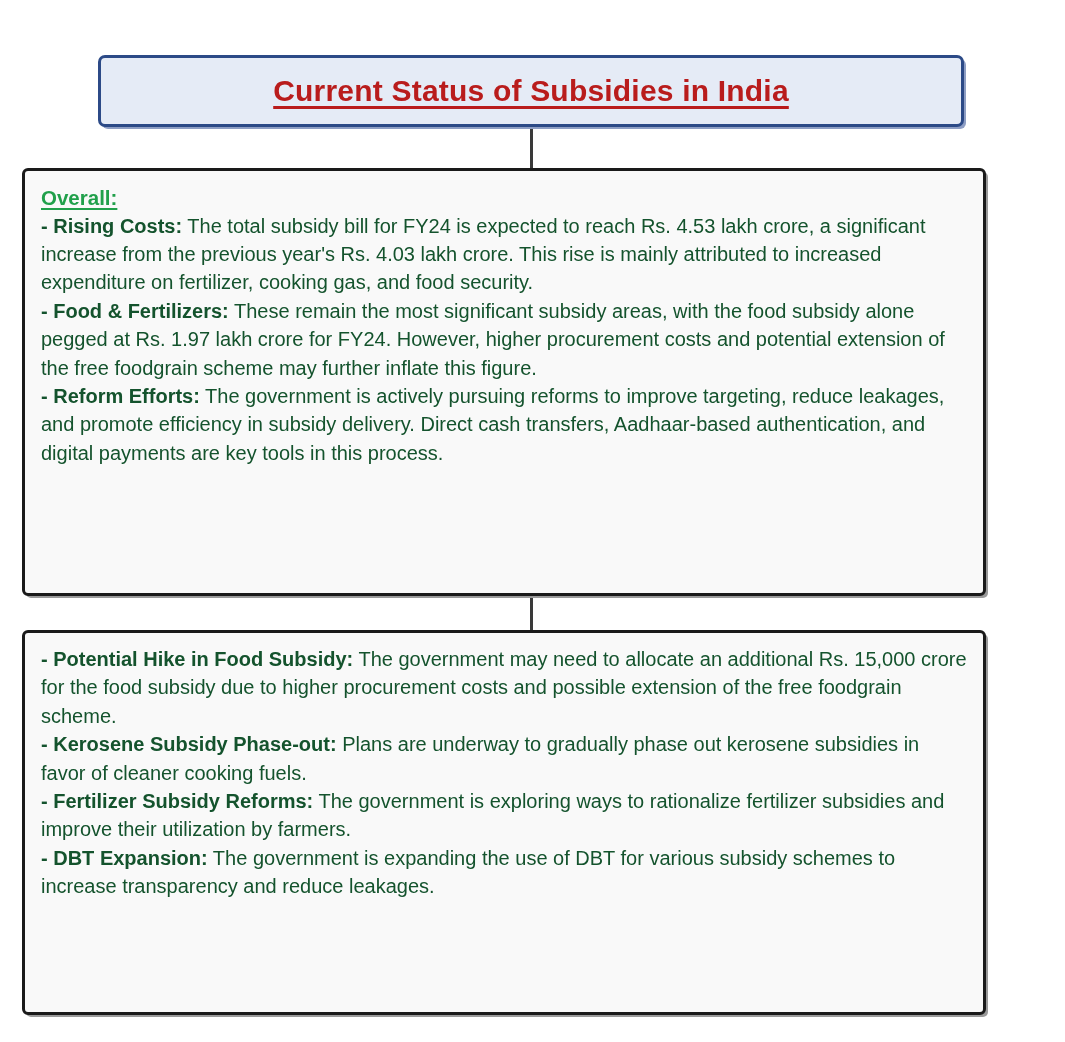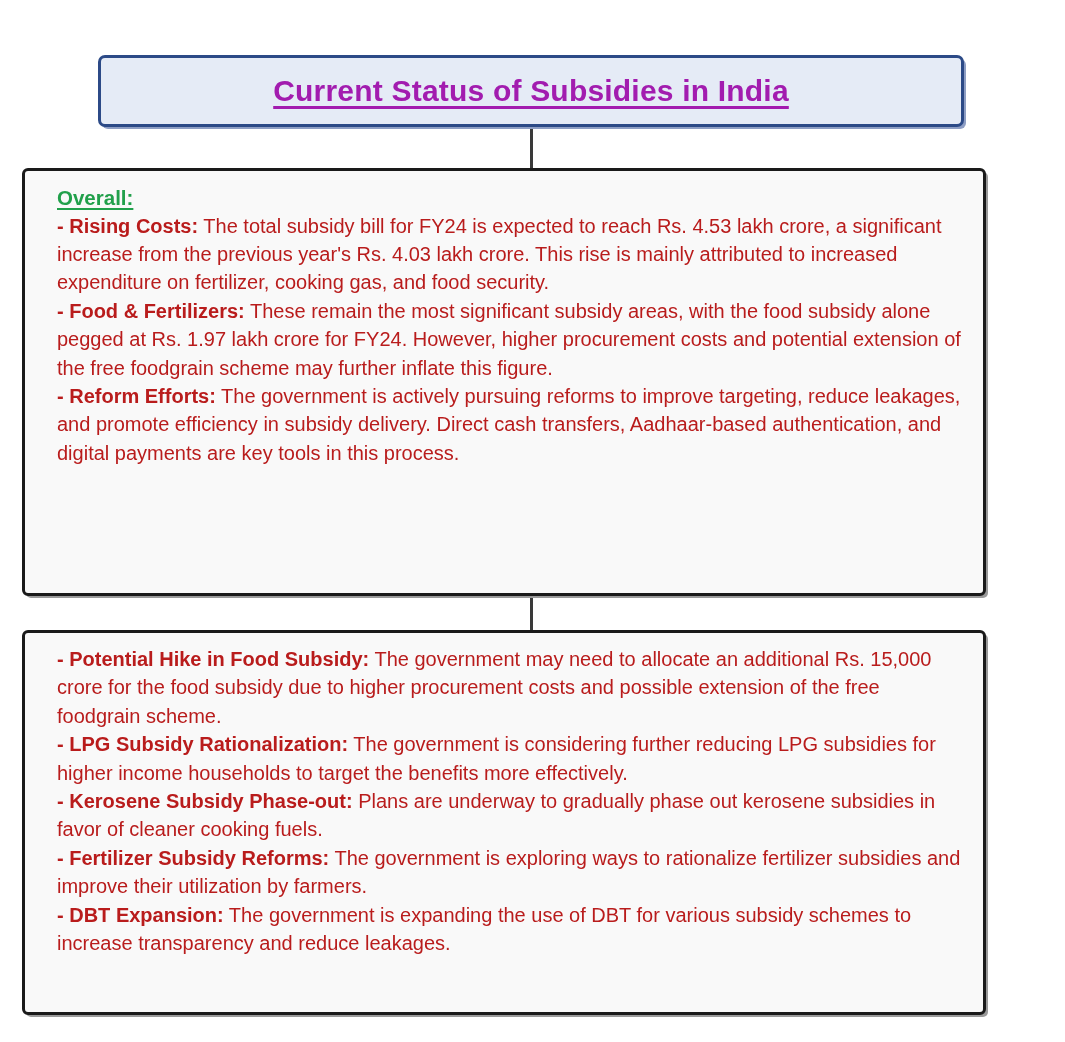"Current Status of Subsidies in" .title-text { color: #a21caf -> #b91c1c }
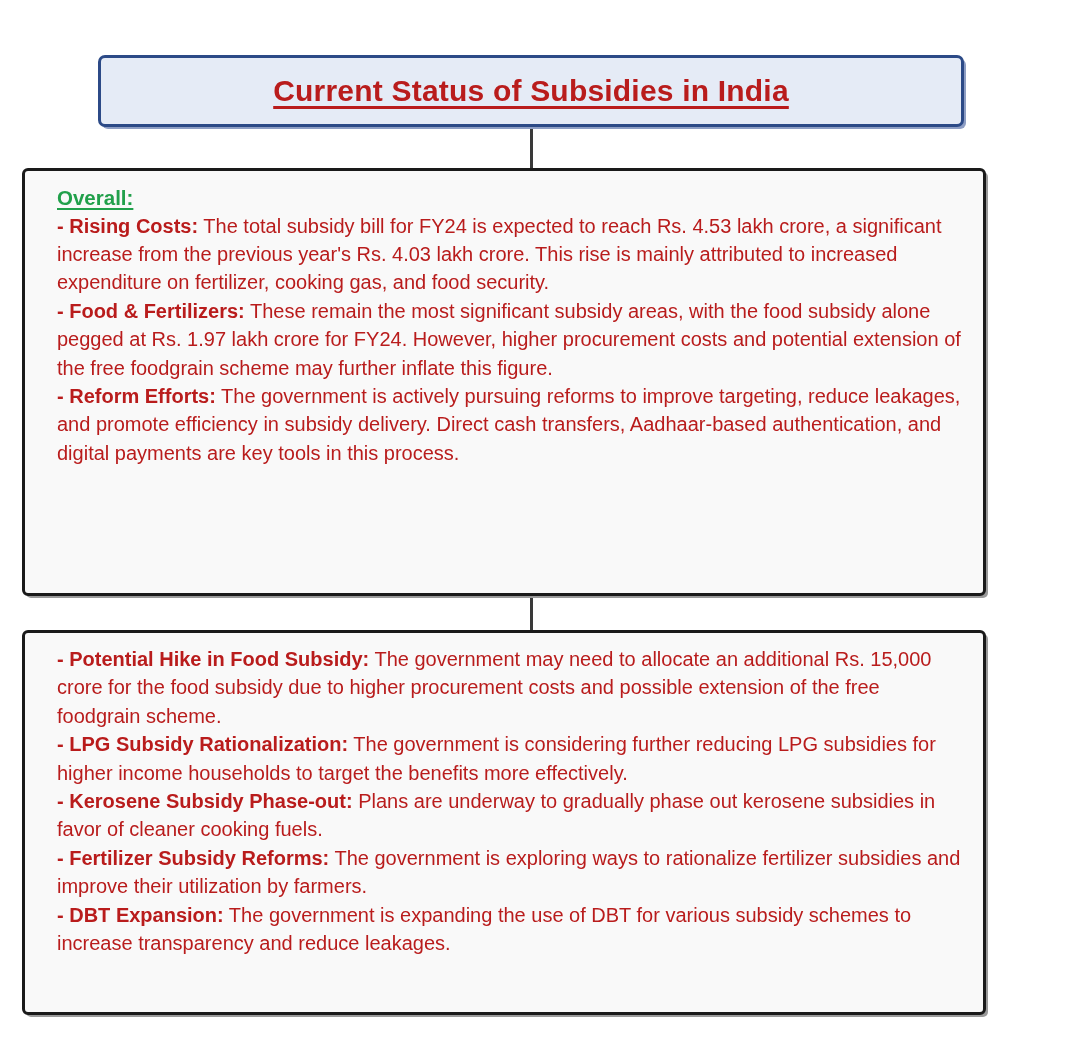"Overall:" .content-box { padding: 12px 16px 14px 32px -> 12px 16px 14px 16px }
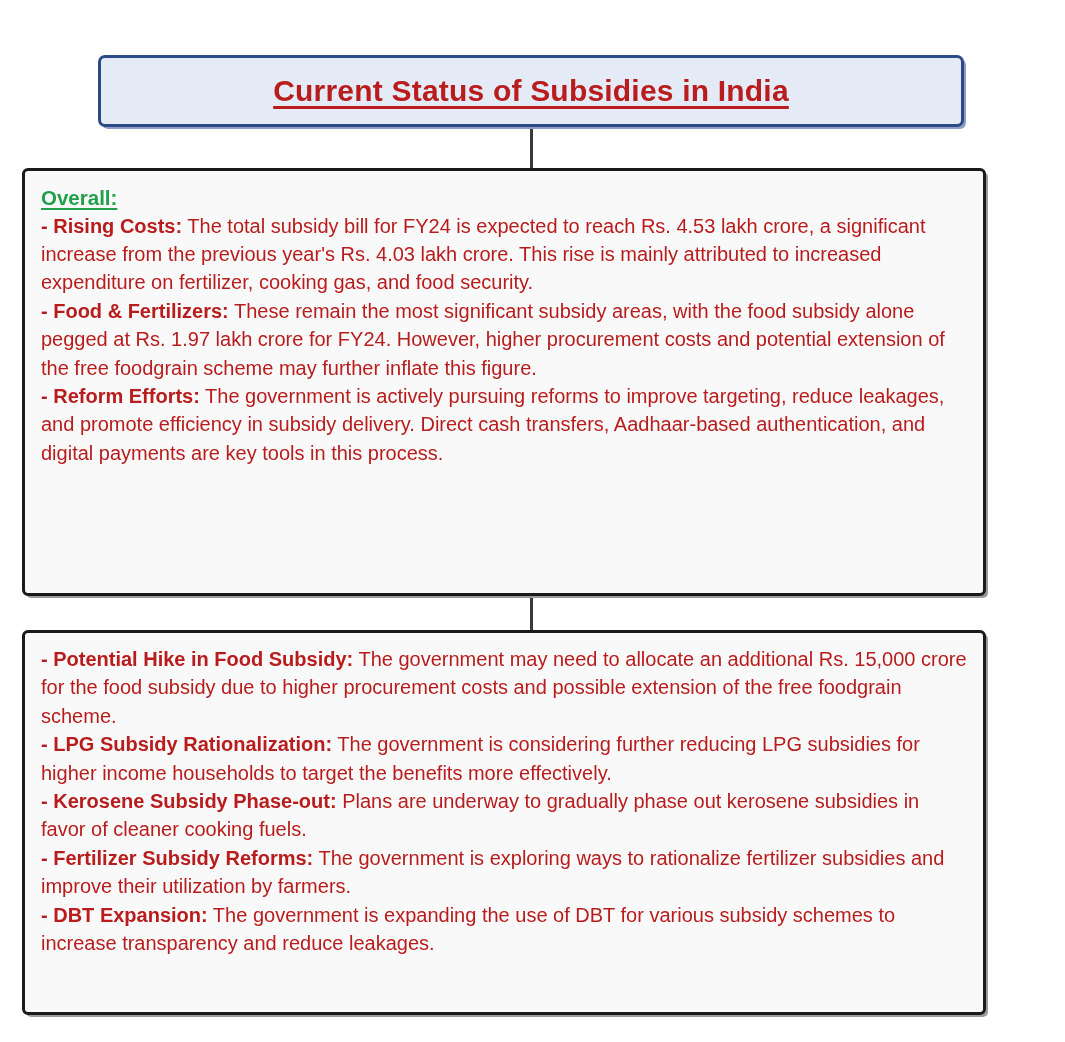"- Rising Costs: The total" .para { color: #b91c1c -> #14532d }
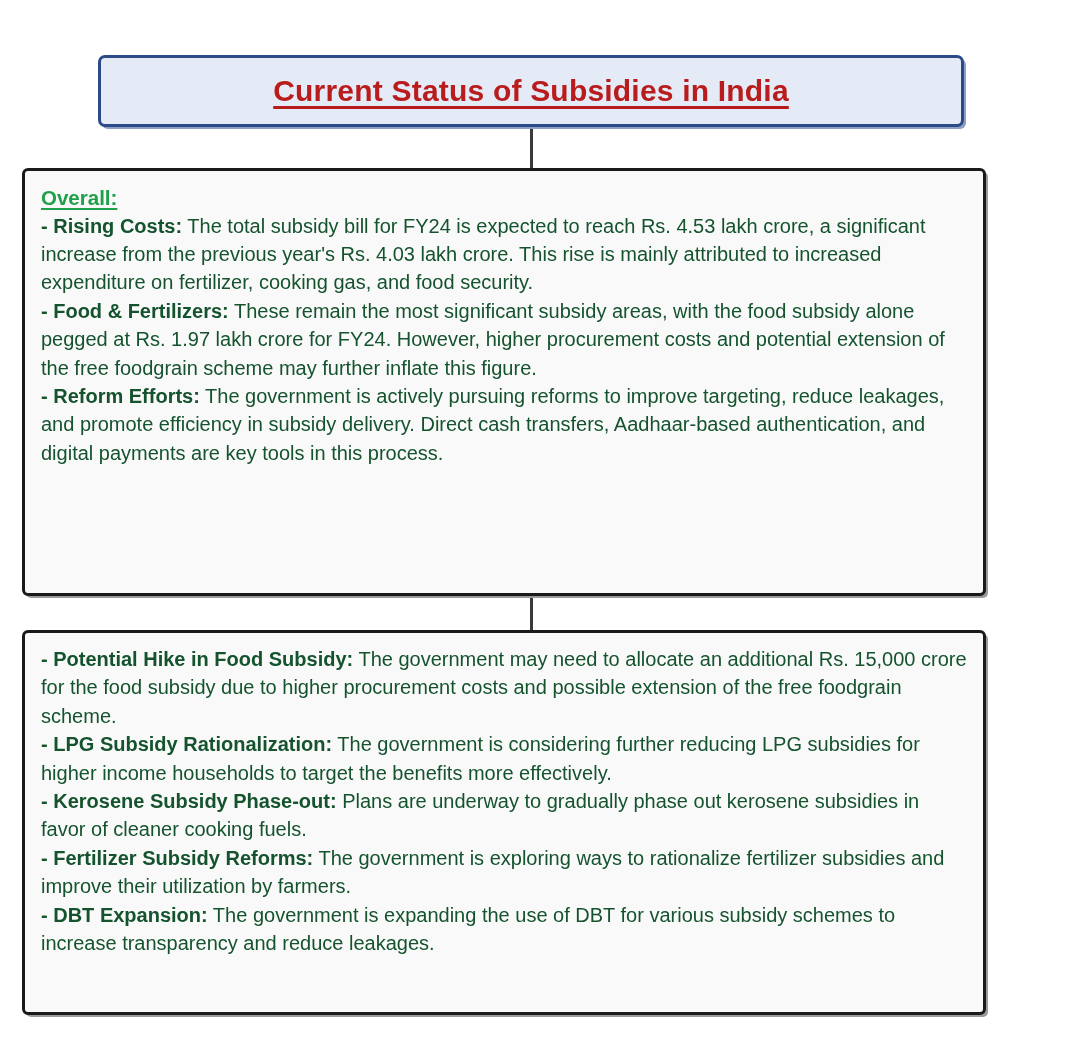"- LPG Subsidy Rationalization: The" p.para { html: <p><span>- LPG Subsidy Rationalization:</span><span> The government is considering further reducing LPG subsidies for higher income households to target the benefits more effectively.</span></p> -> none }
